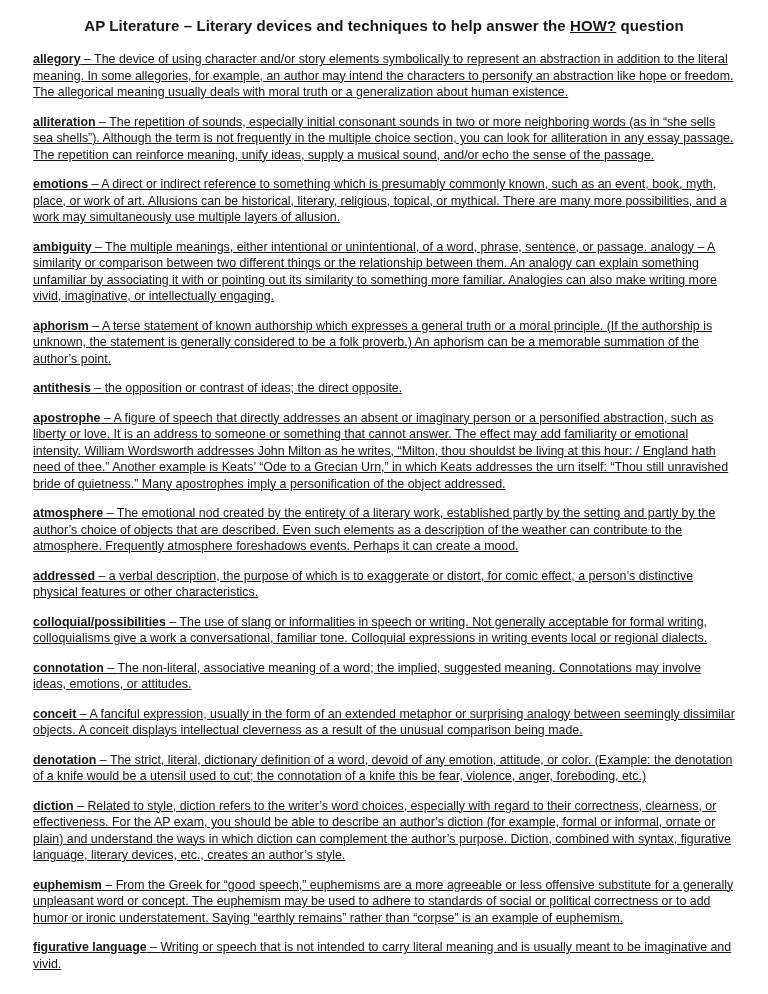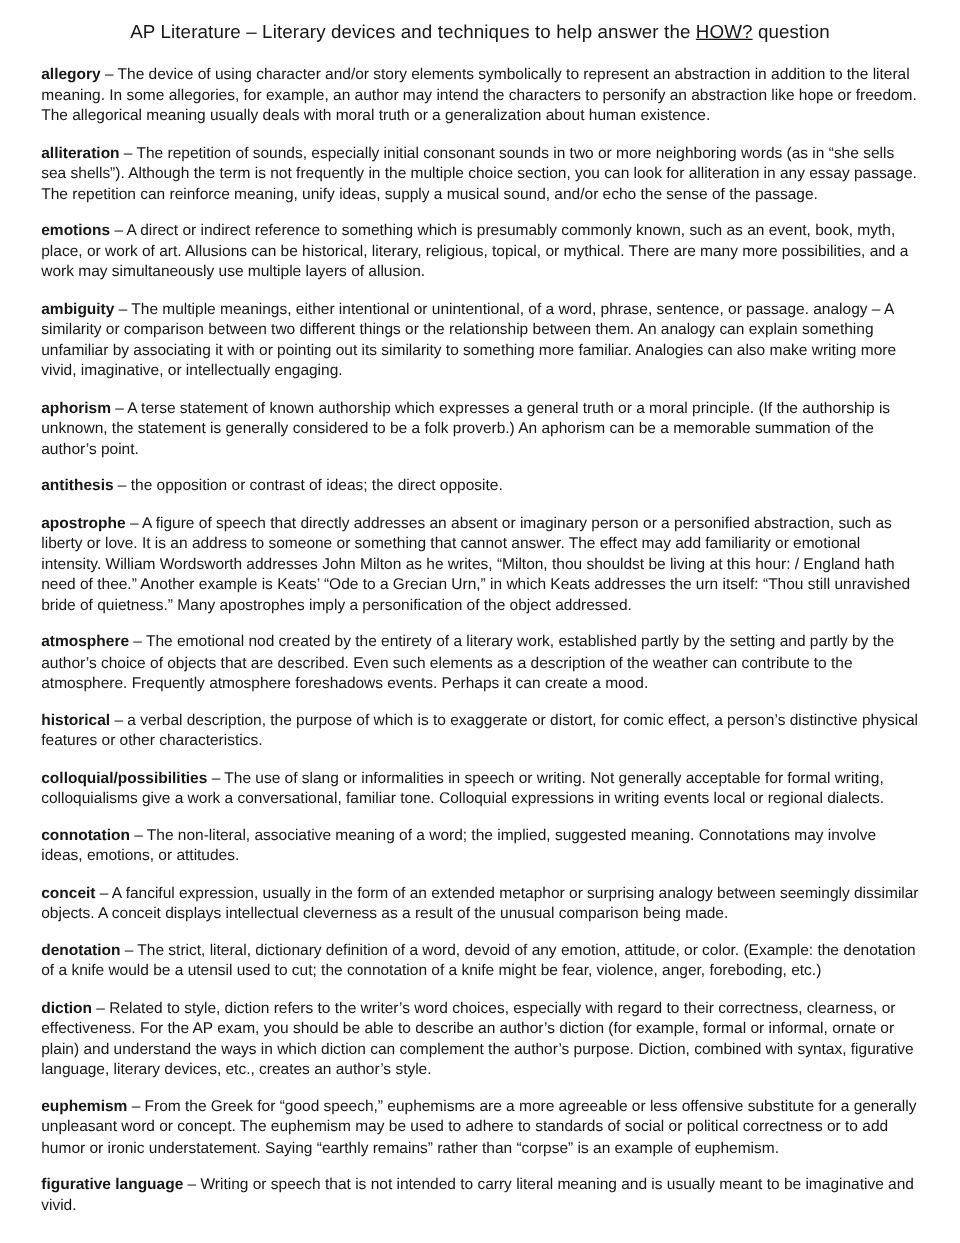"AP Literature – Literary devices" .title { font-weight: normal -> bold }
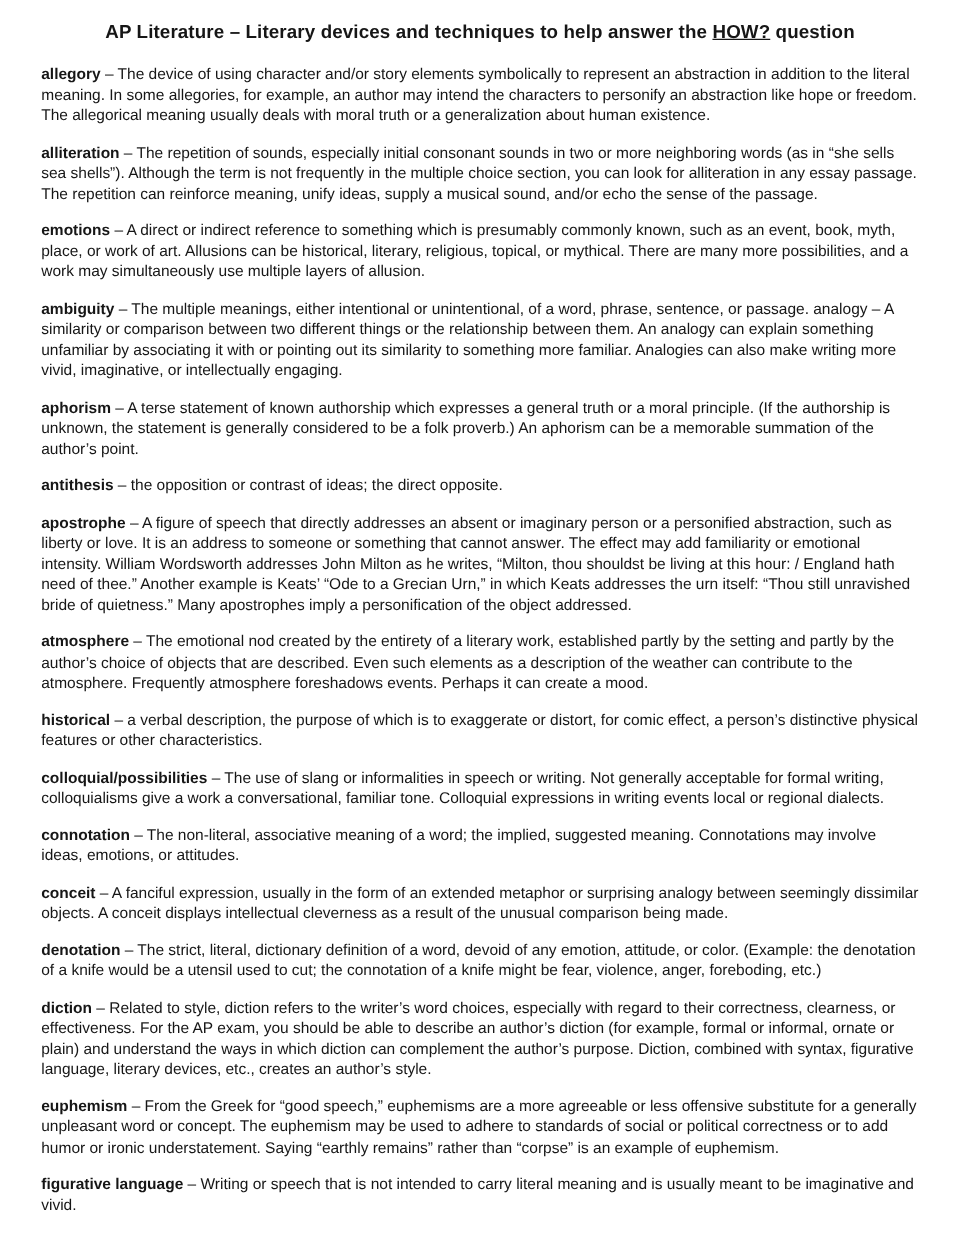"allegory – The device of" .entry { text-decoration: none -> underline }
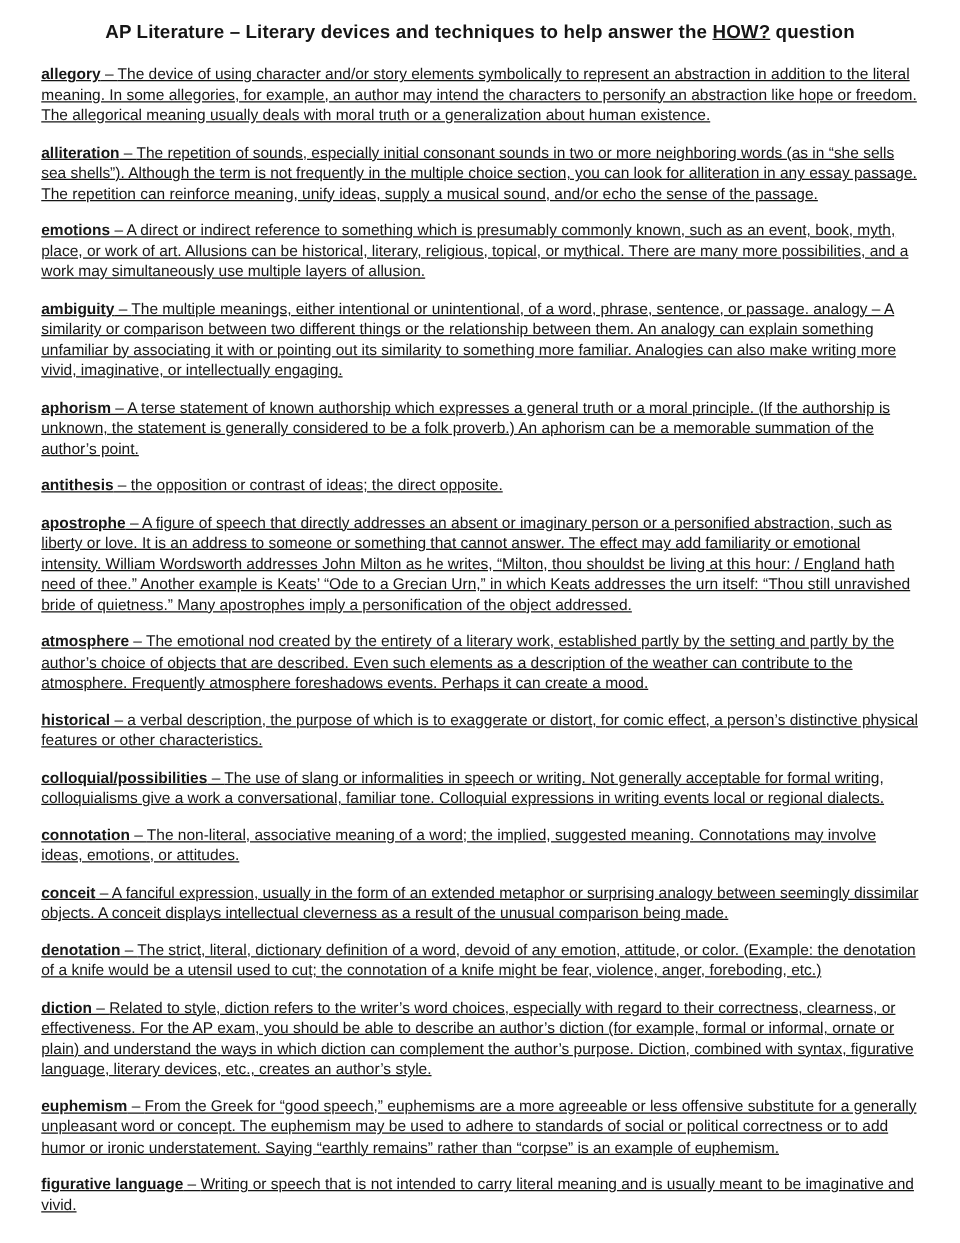"historical" strong.term { text: historical -> addressed }
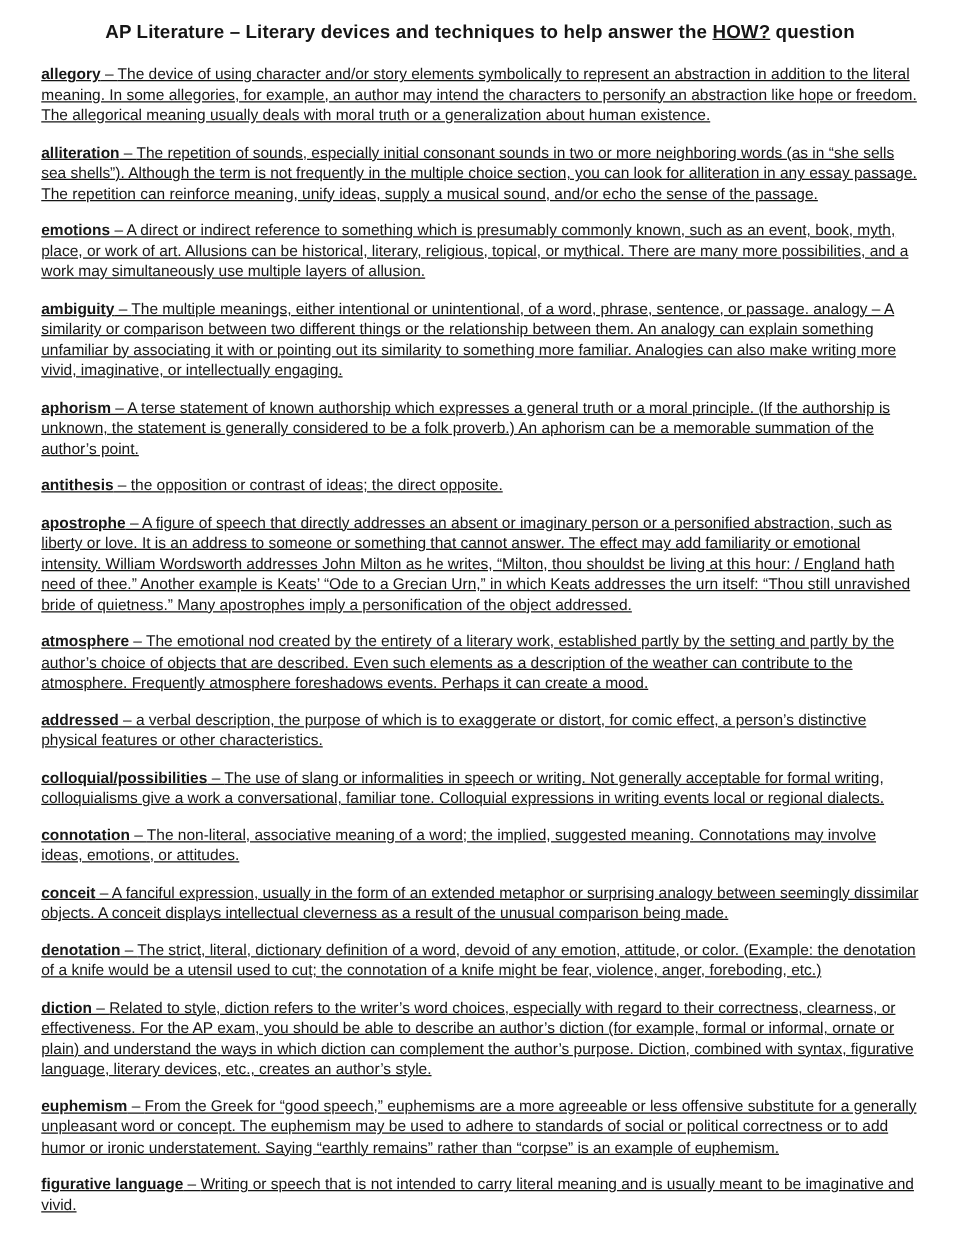"The strict, literal, dictionary" span { text: might -> this }
